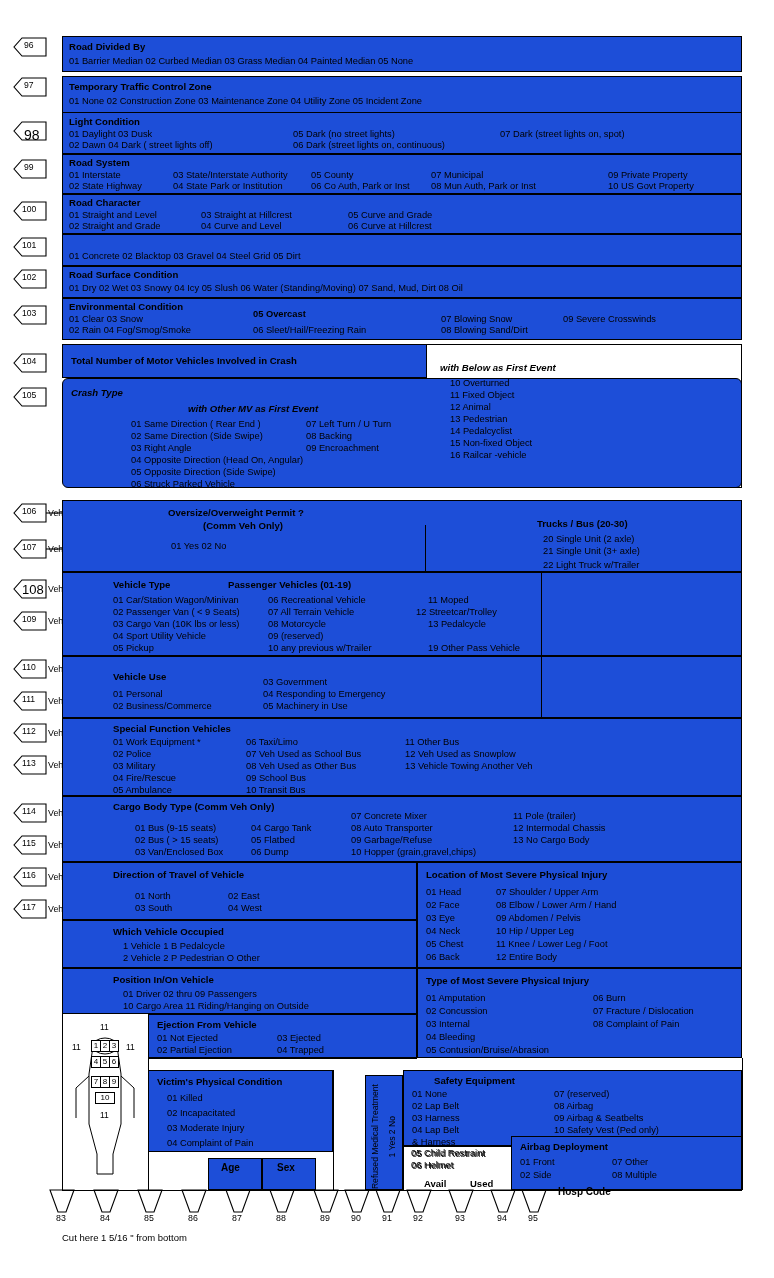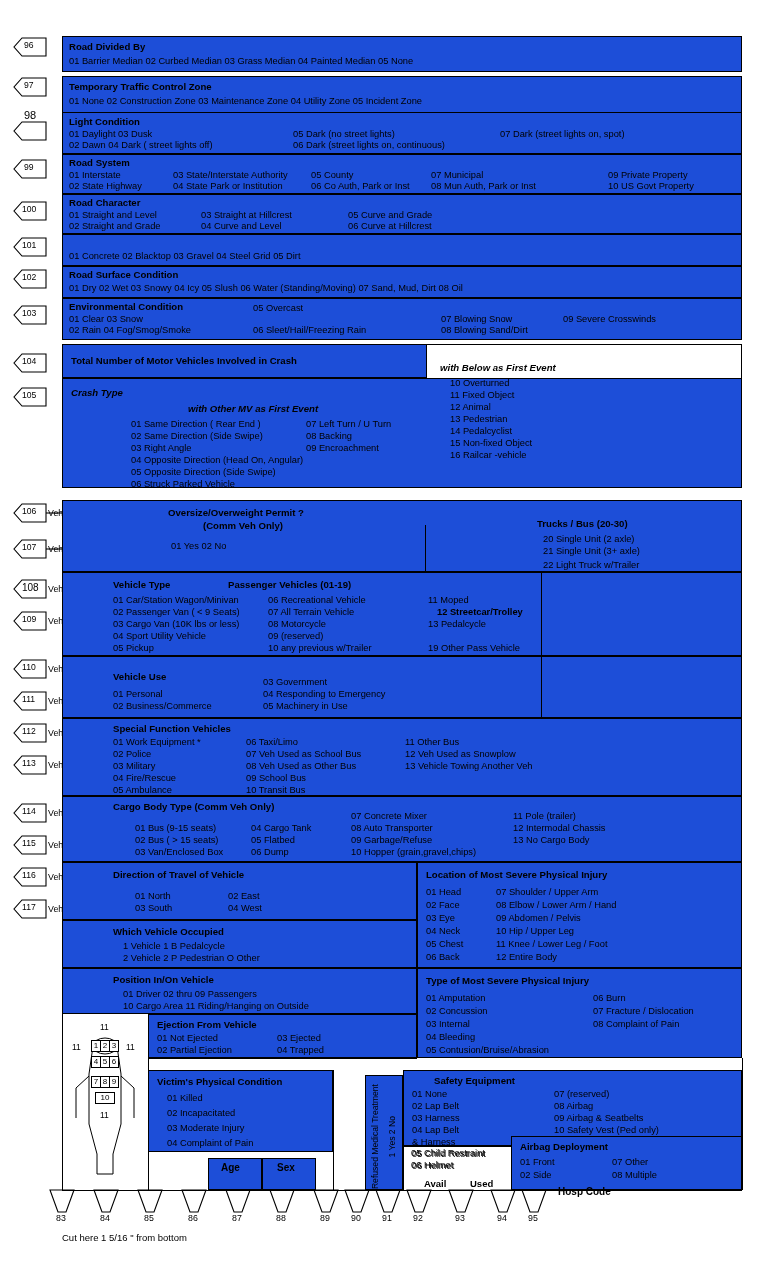"98" div.abs { font-size: 11px -> 14px; top: 109px -> 127px }
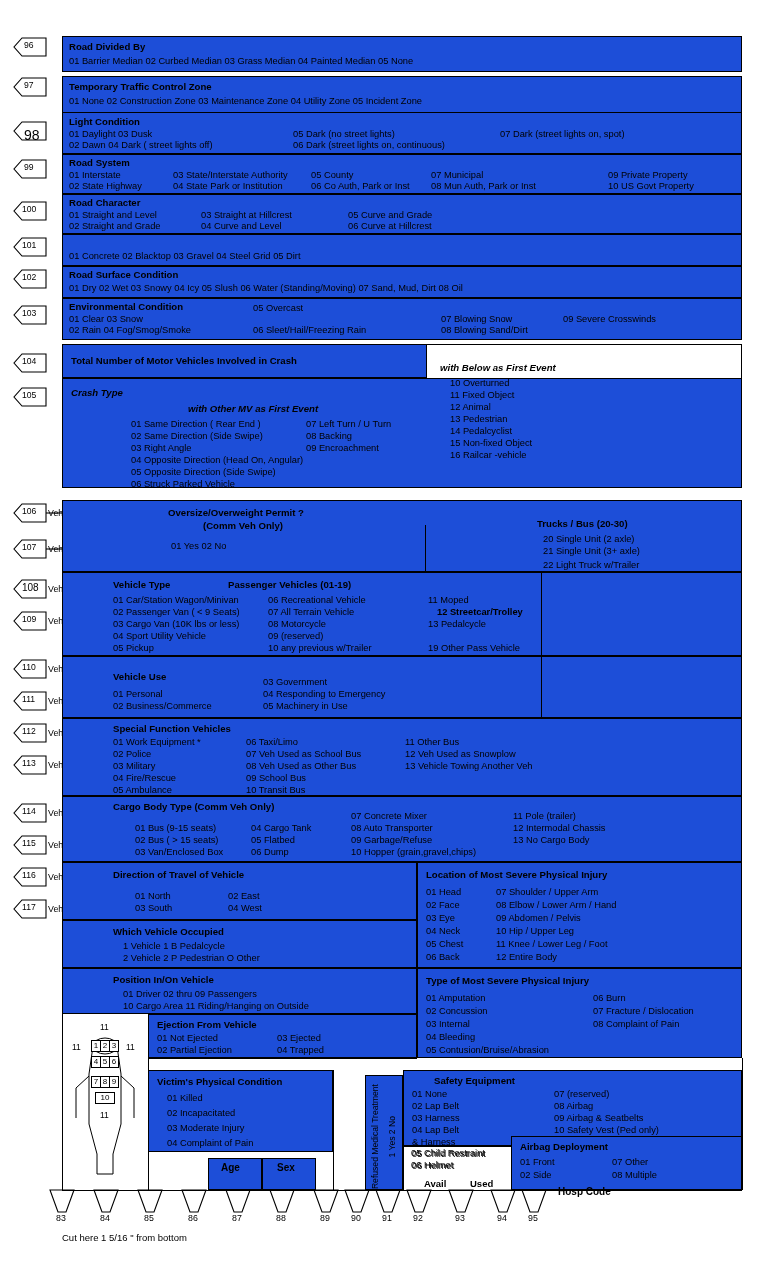"05 Overcast" div.opt { font-weight: none -> bold; top: 4px -> 10px }
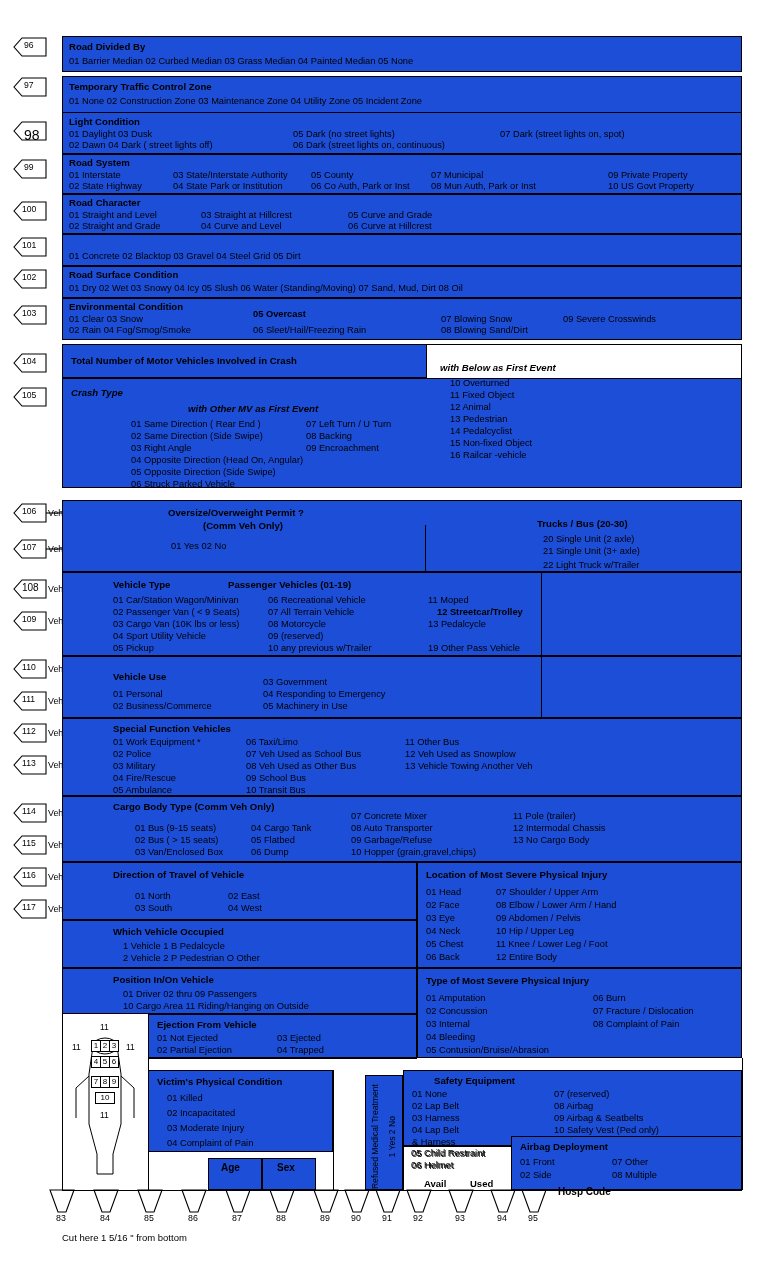"Crash Type" div.box { border-radius: none -> 6px }
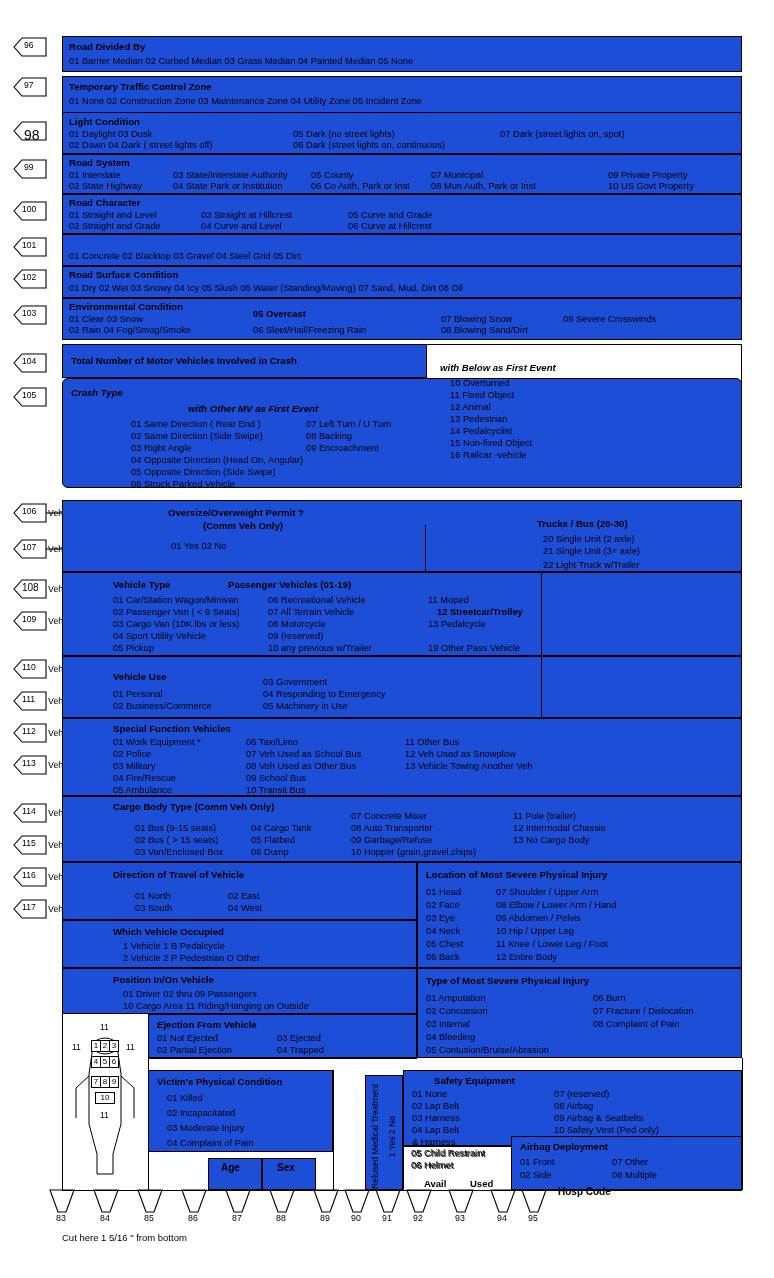"108" div.abs { font-size: 10px -> 13px }
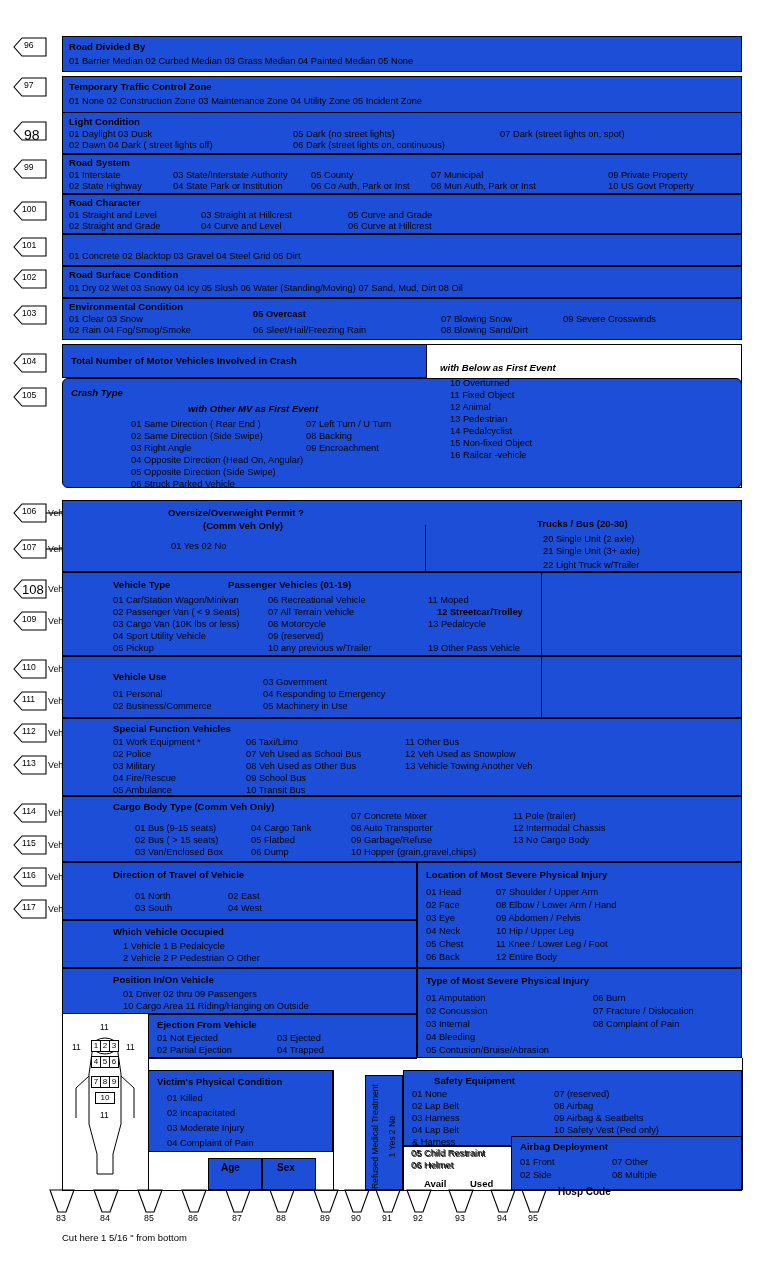"12 Streetcar/Trolley" div.opt { font-weight: bold -> none; left: 374px -> 353px }
